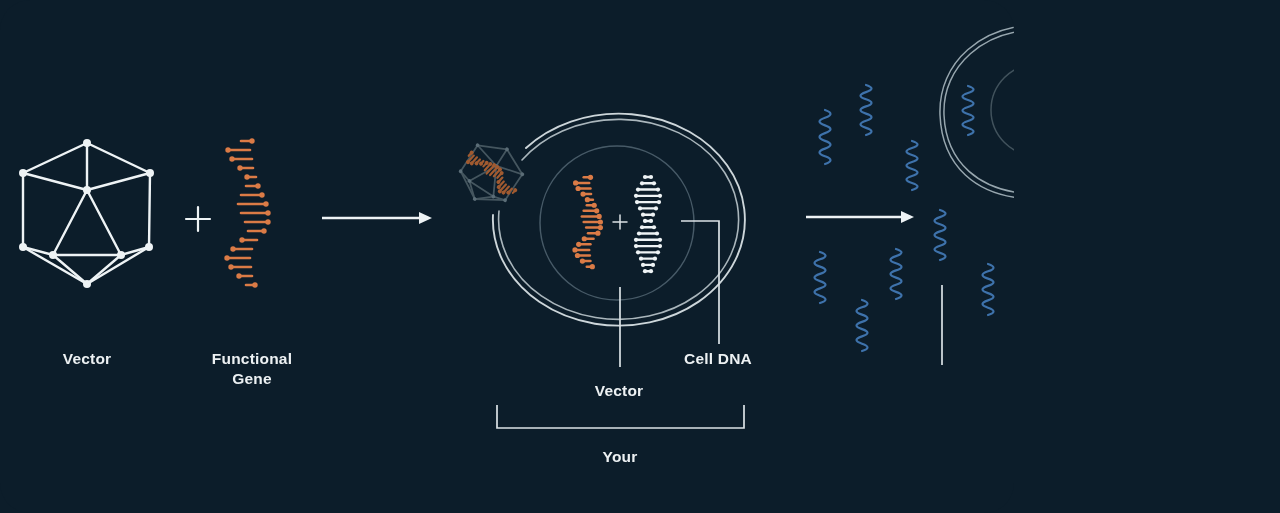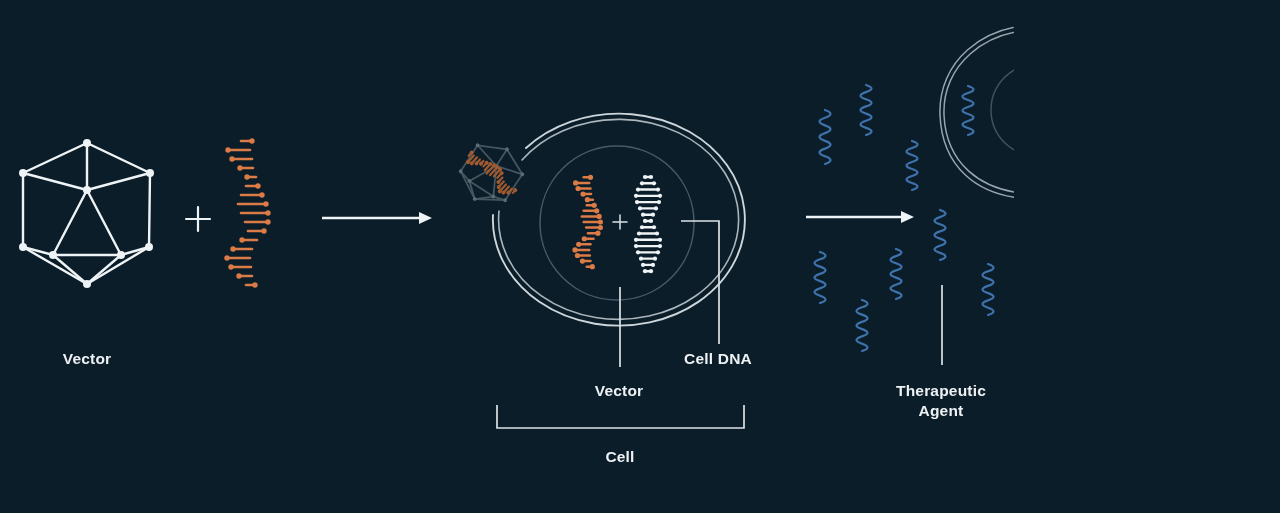"Functional" div.lbl { html: none -> <div> <div>Functional</div> <div>Gene</div> </div> }
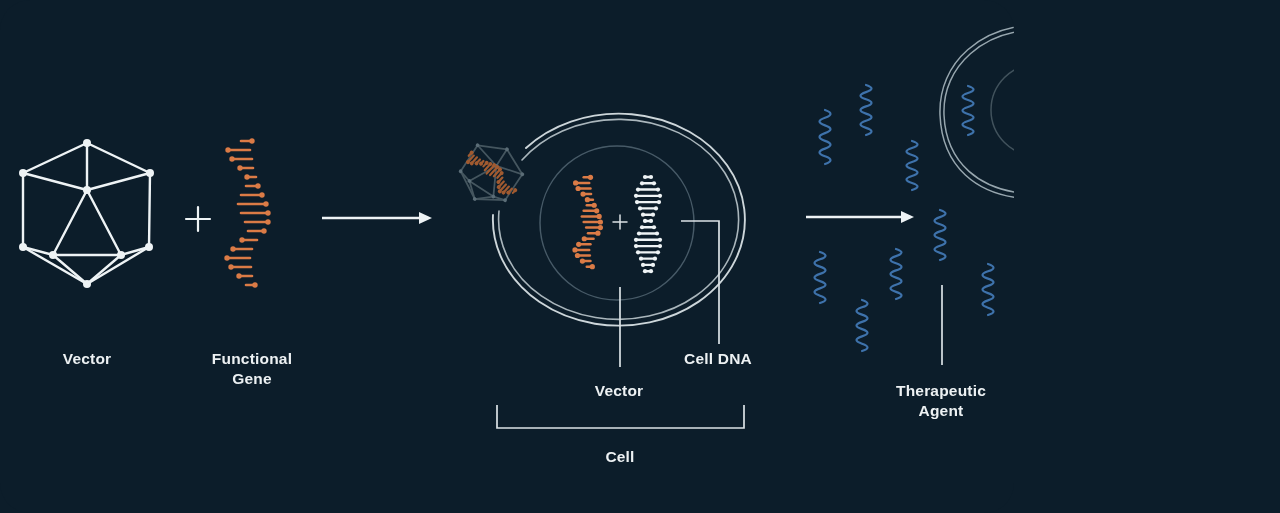"Therapeutic" div.lbl { html: <div> <div>Therapeutic</div> <div>Agent</div> </div> -> none }
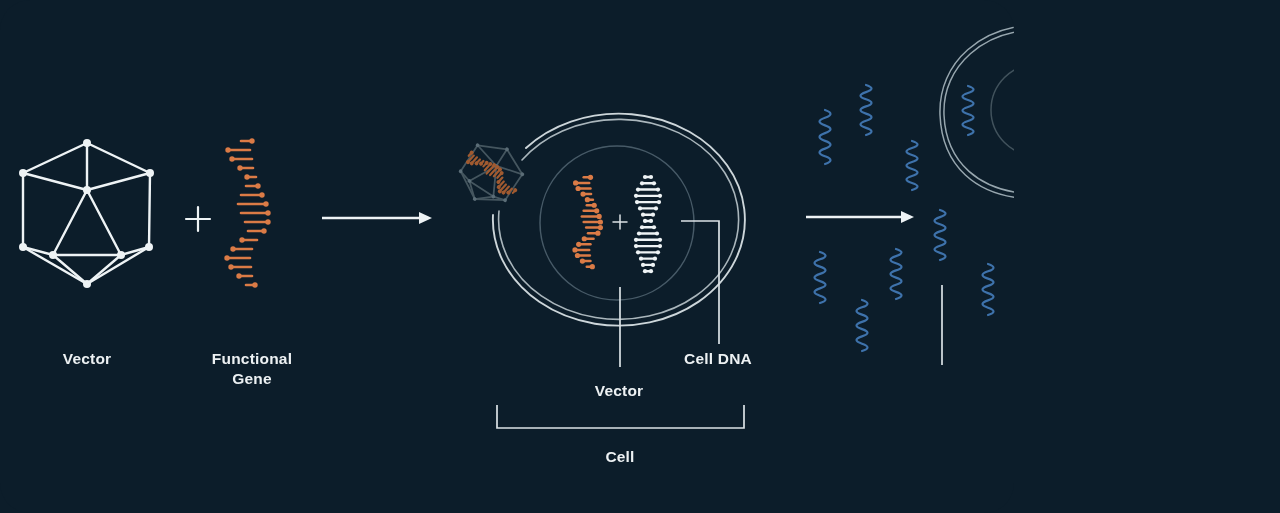"Cell" div.lbl { text: Cell -> Your }
